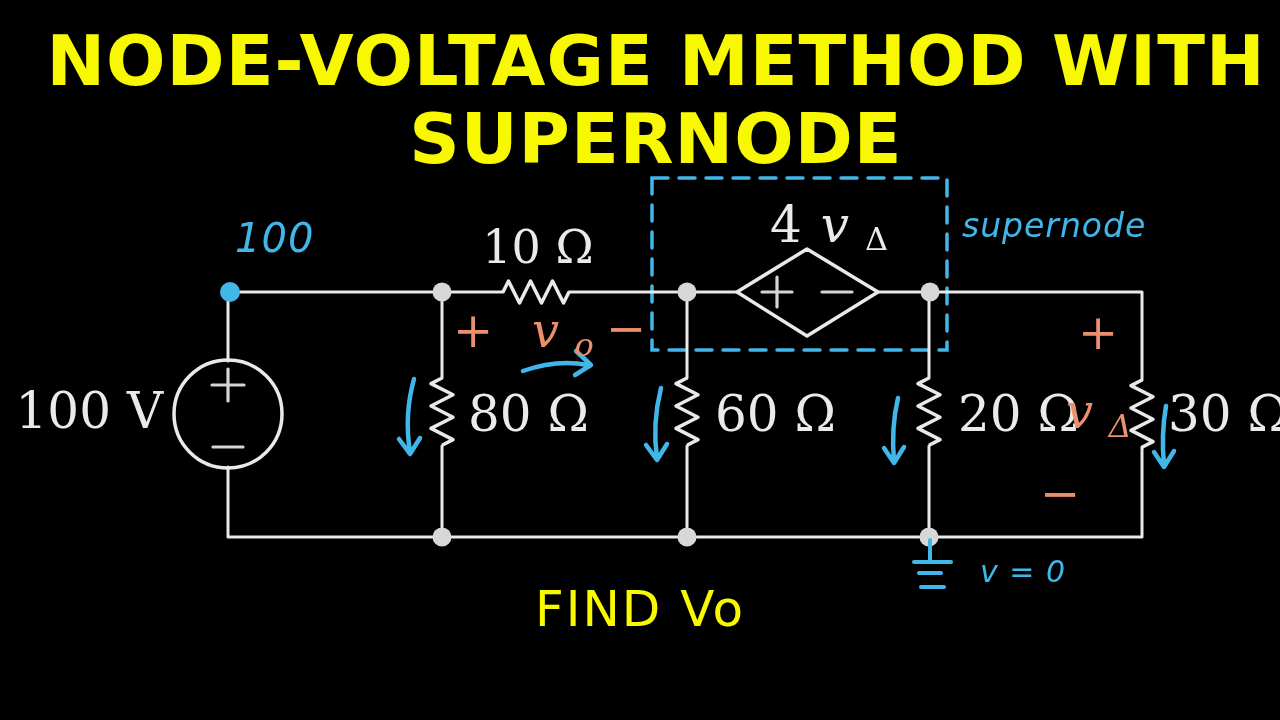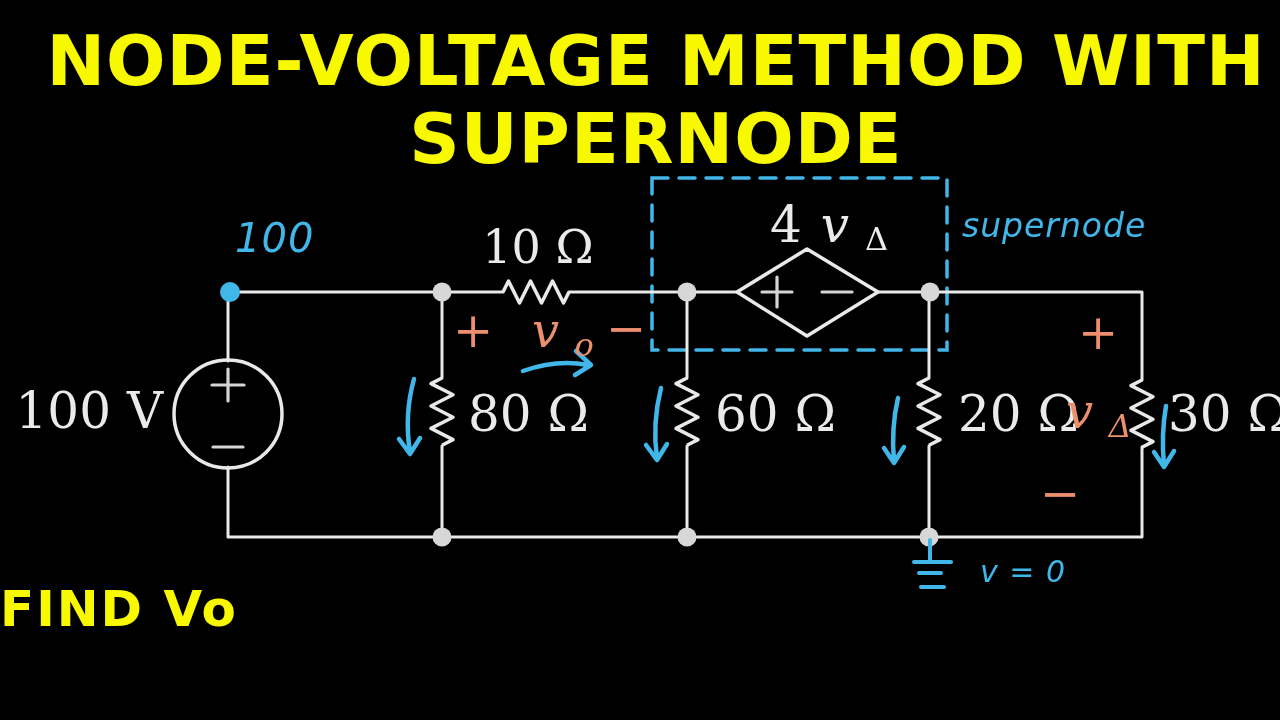"FIND Vo" .task { font-weight: 700 -> 400; text-align: none -> center }
